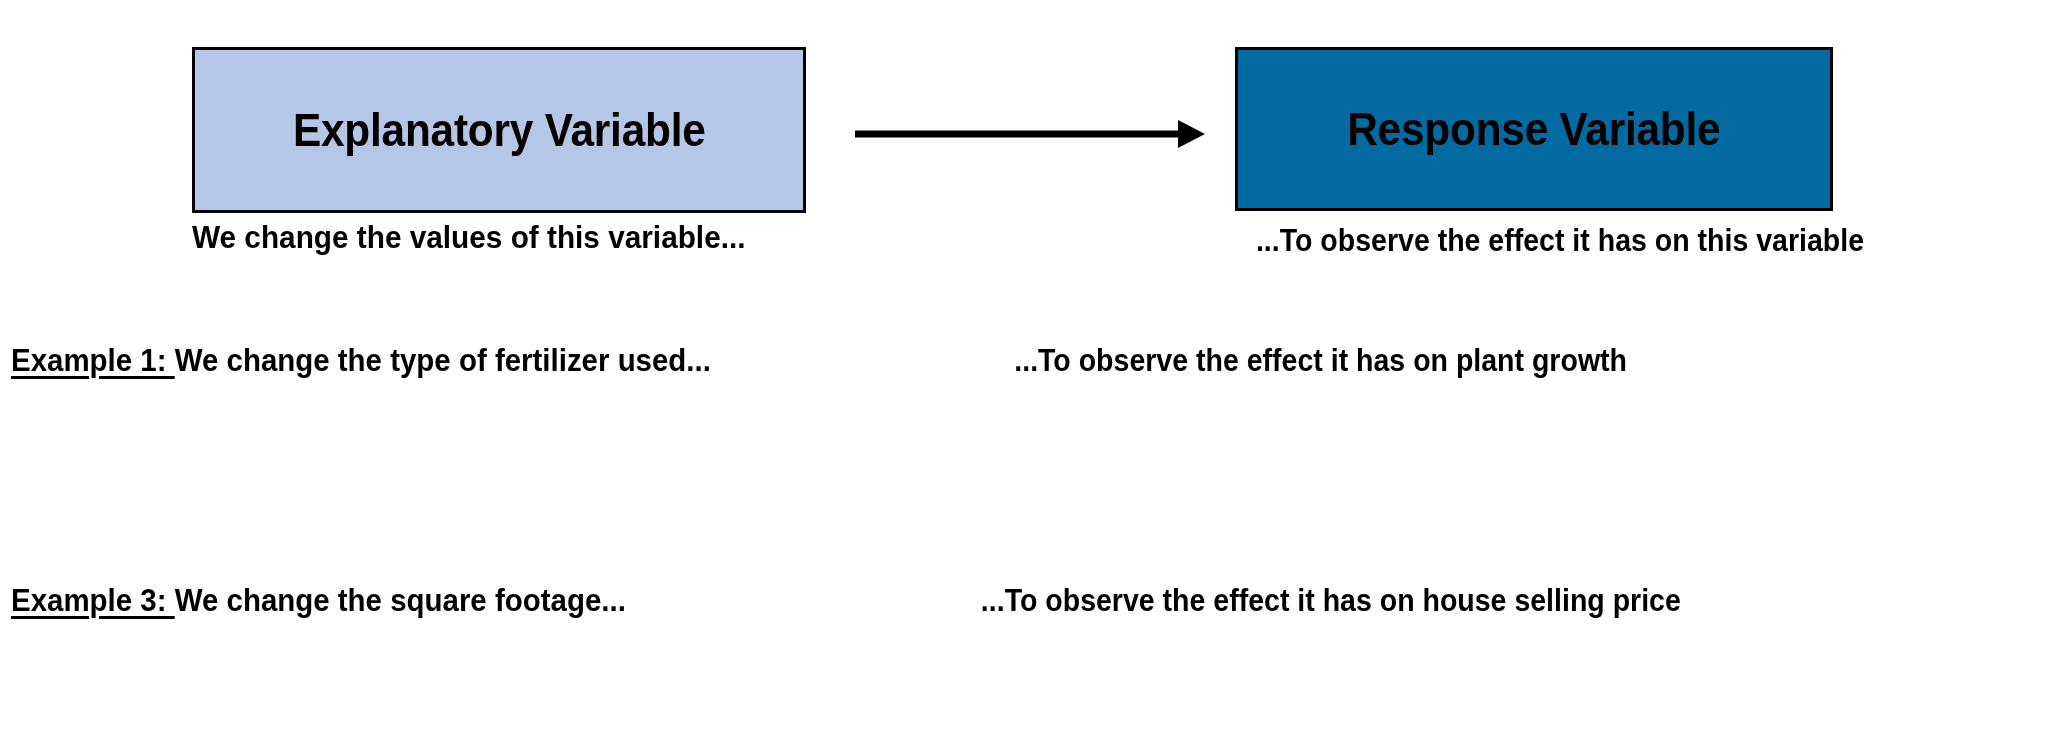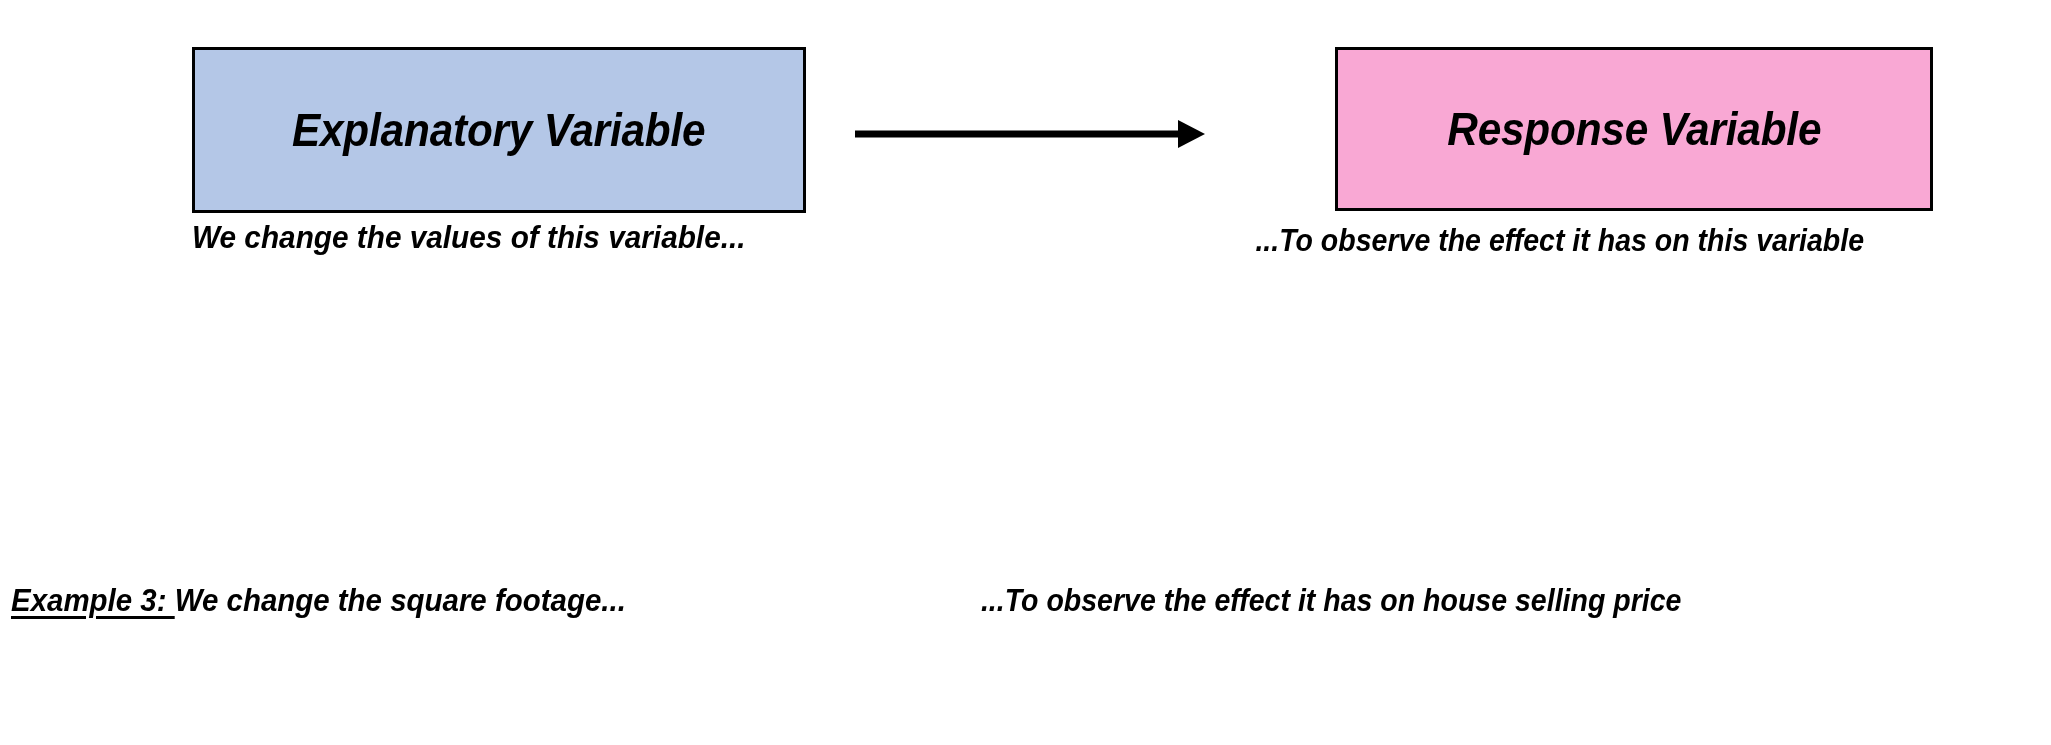"Explanatory Variable" #canvas { font-style: italic -> none }
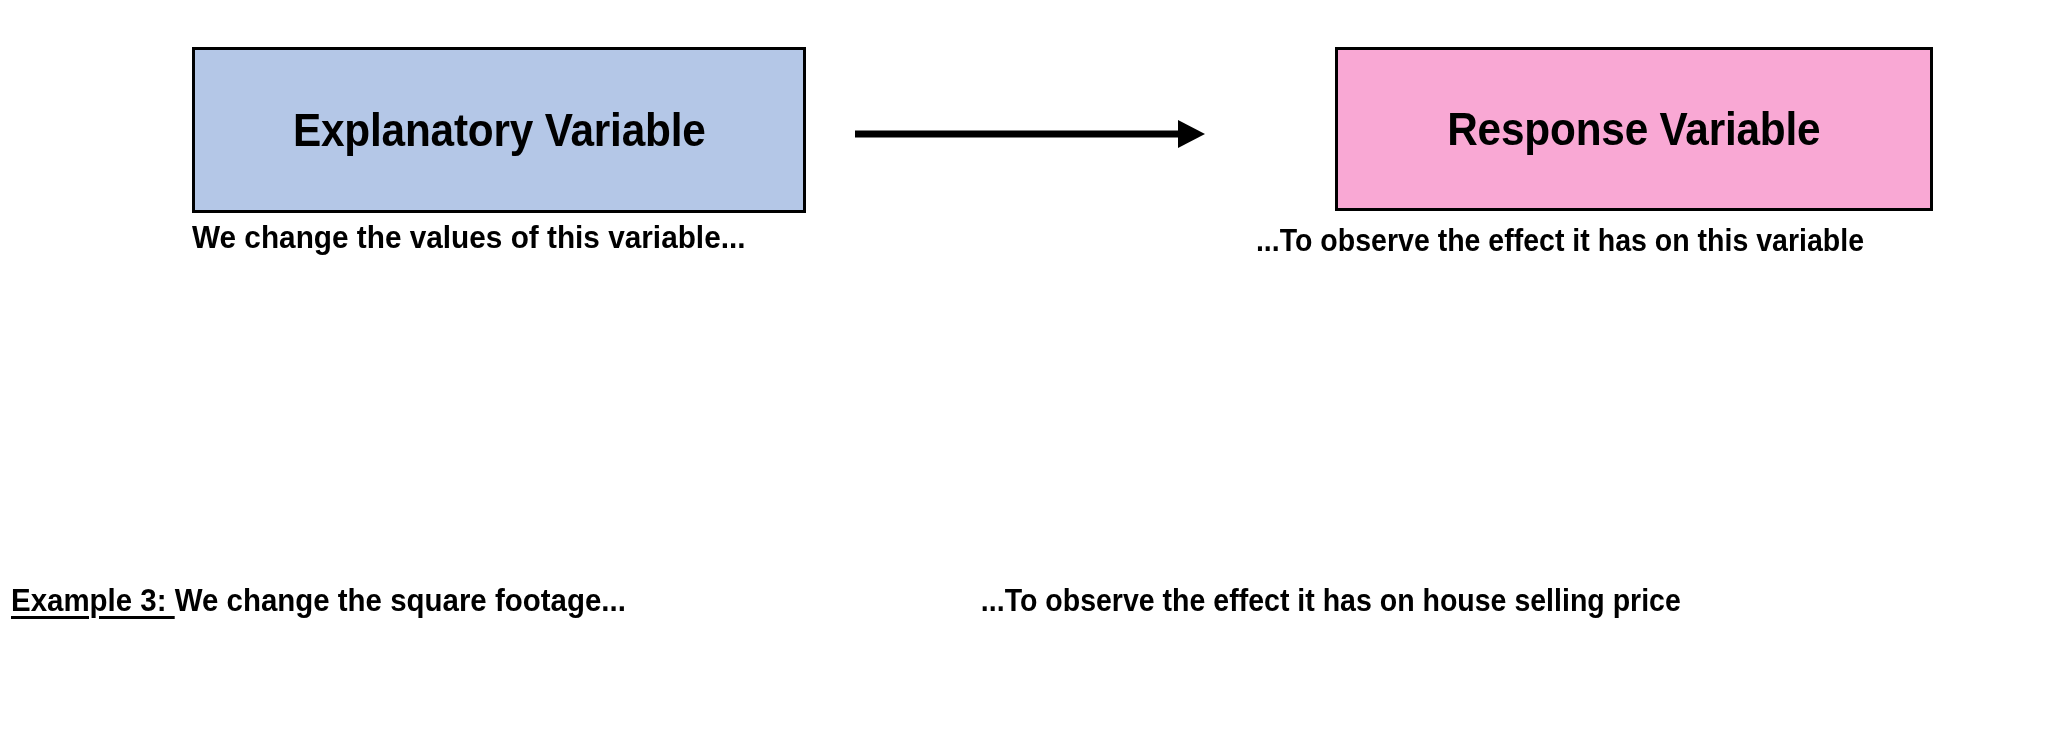"Response Variable" #response-box { background: #f9a8d4 -> #0369a1; left: 1335px -> 1235px }
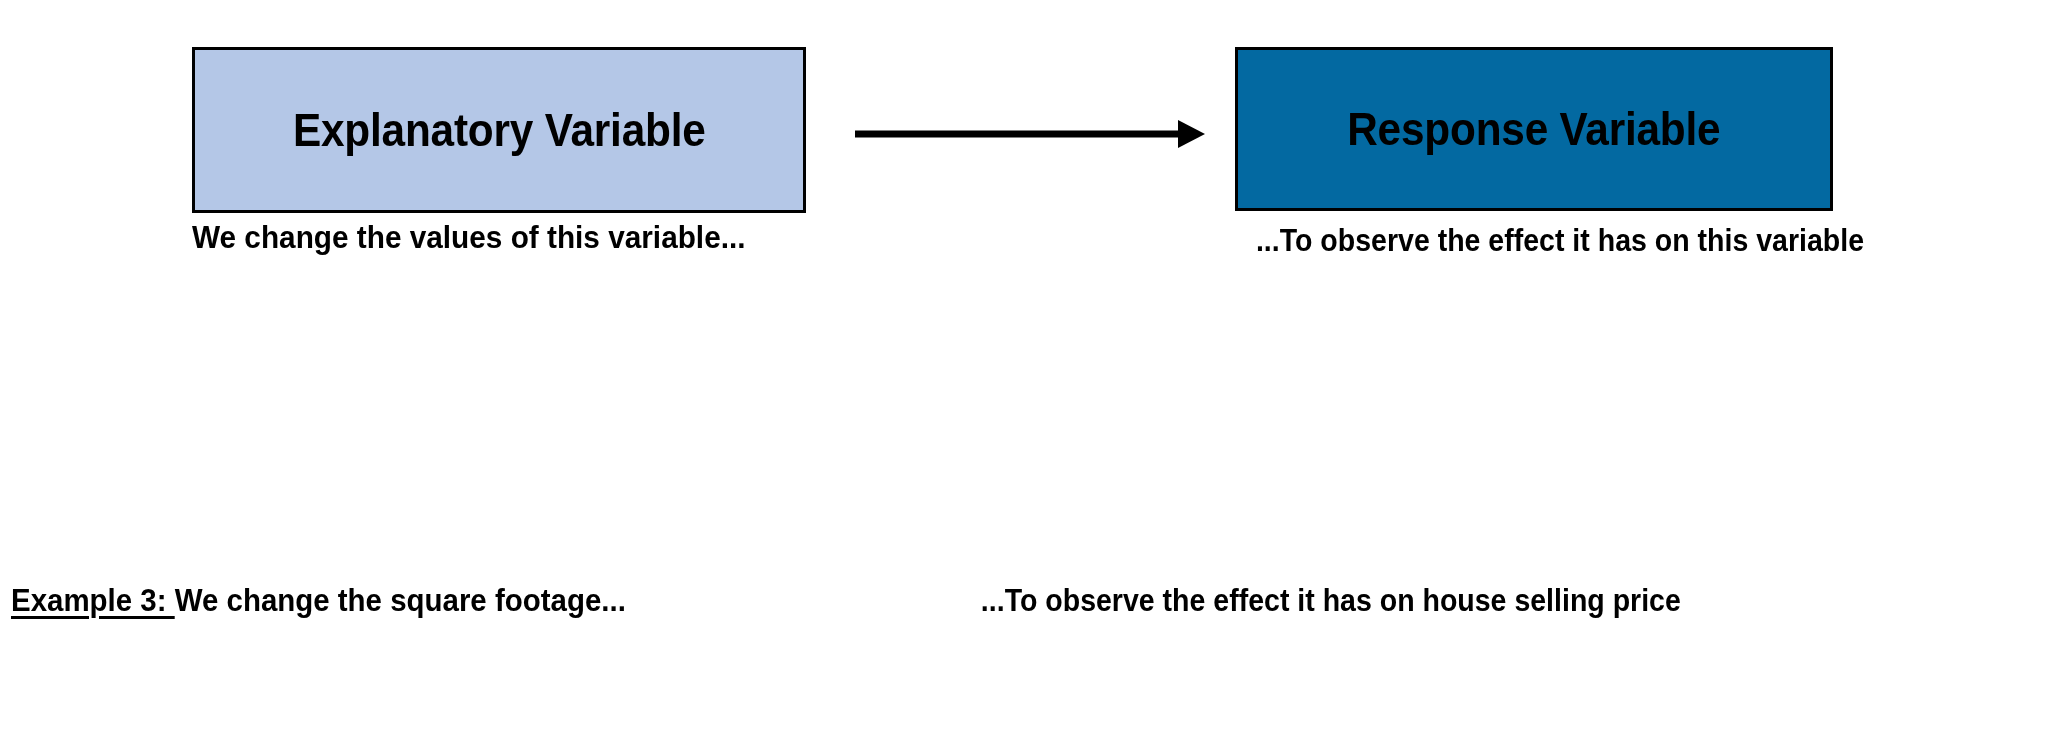"Example 1: We change the" div.example-row { html: none -> <div> <div> <span>Example 1: </span><span>We change the type of fertilizer used...</span> </div> <div>...To observe the effect it has on plant growth</div> </div> }
